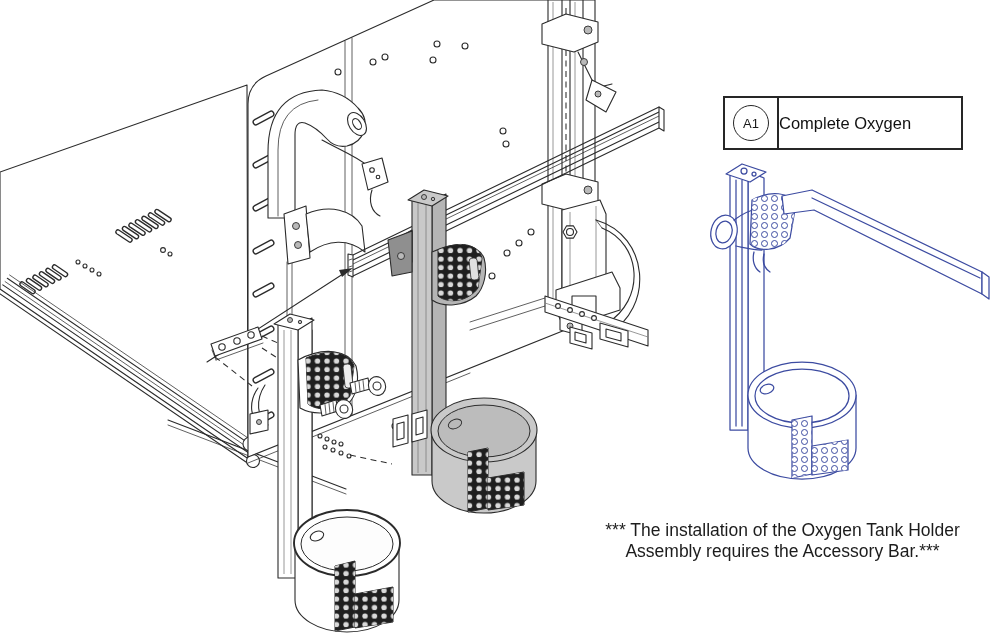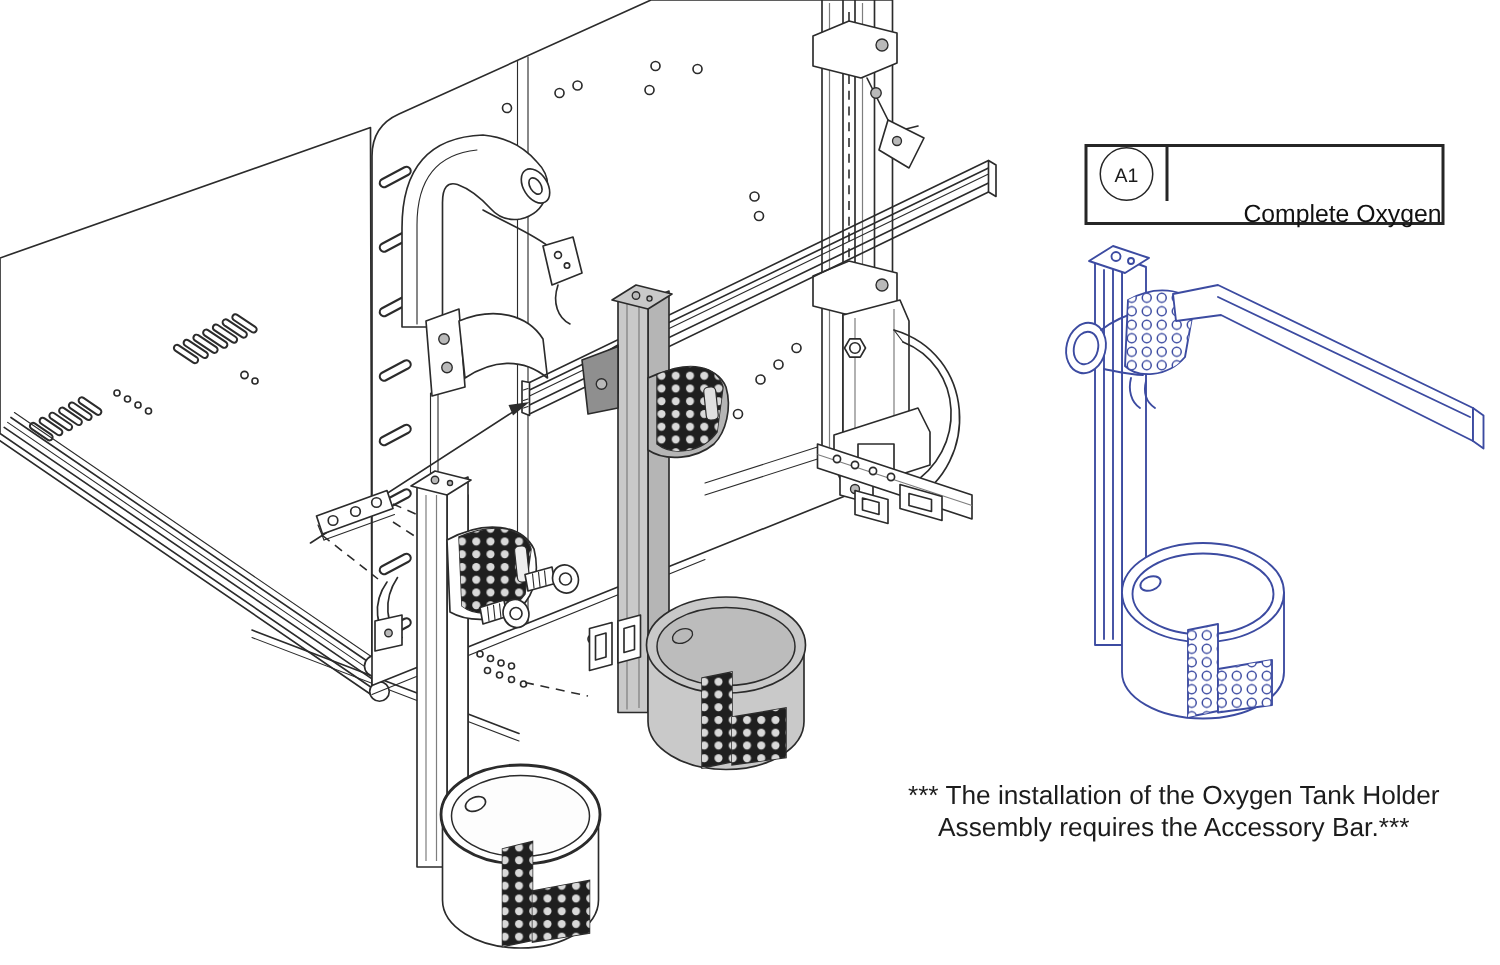"A1" .callout { flex-direction: column -> none }
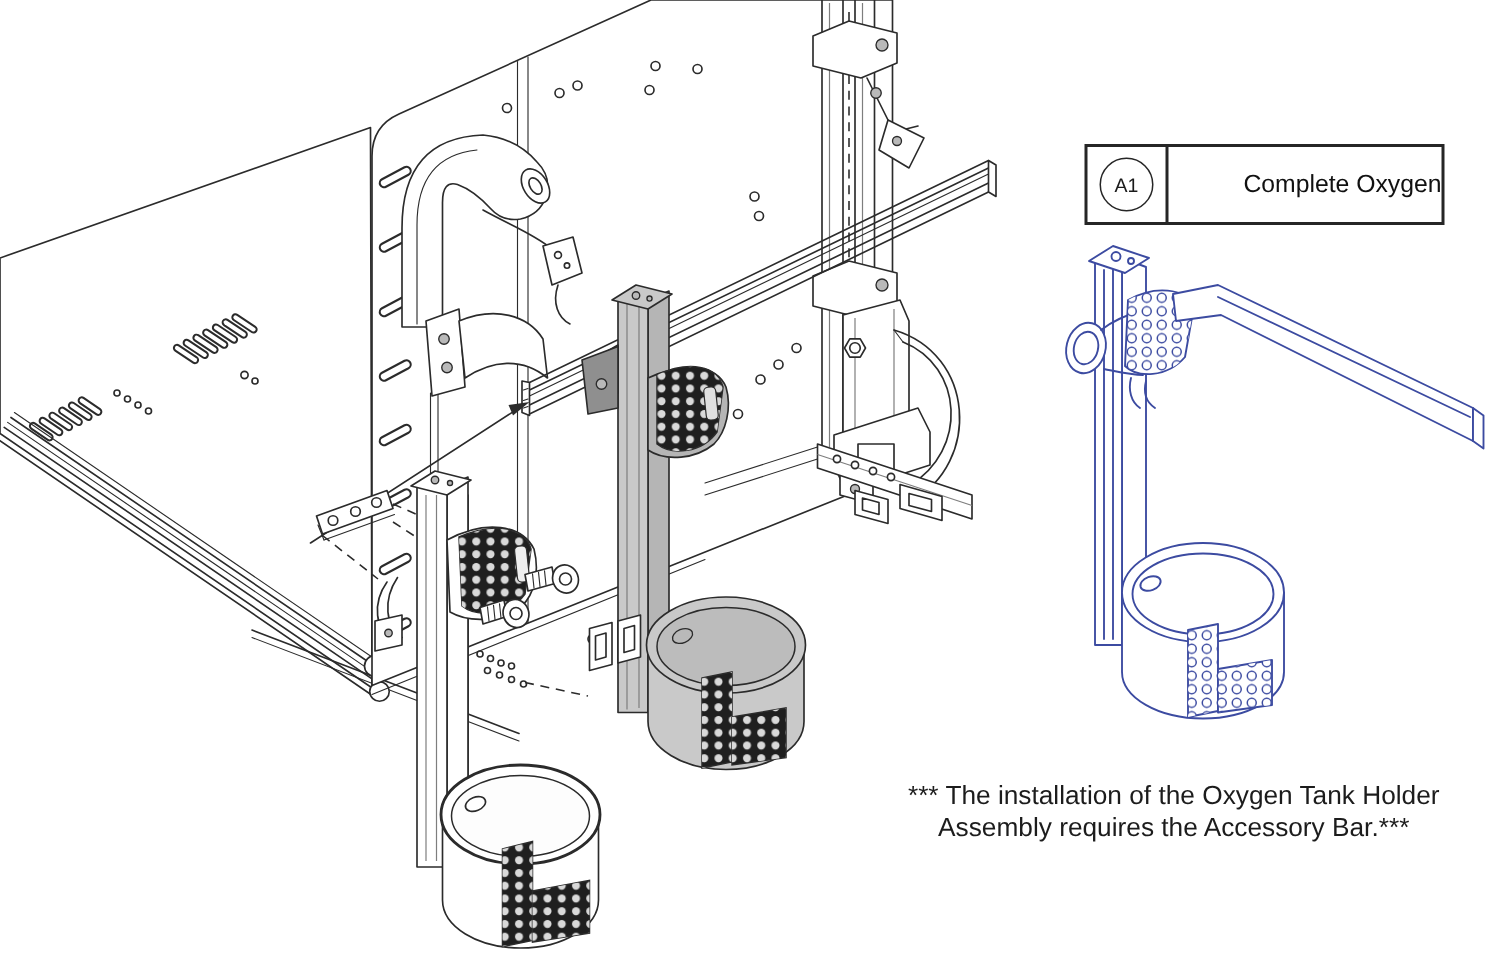"Complete Oxygen" .callout-label { align-items: flex-end -> flex-start }
